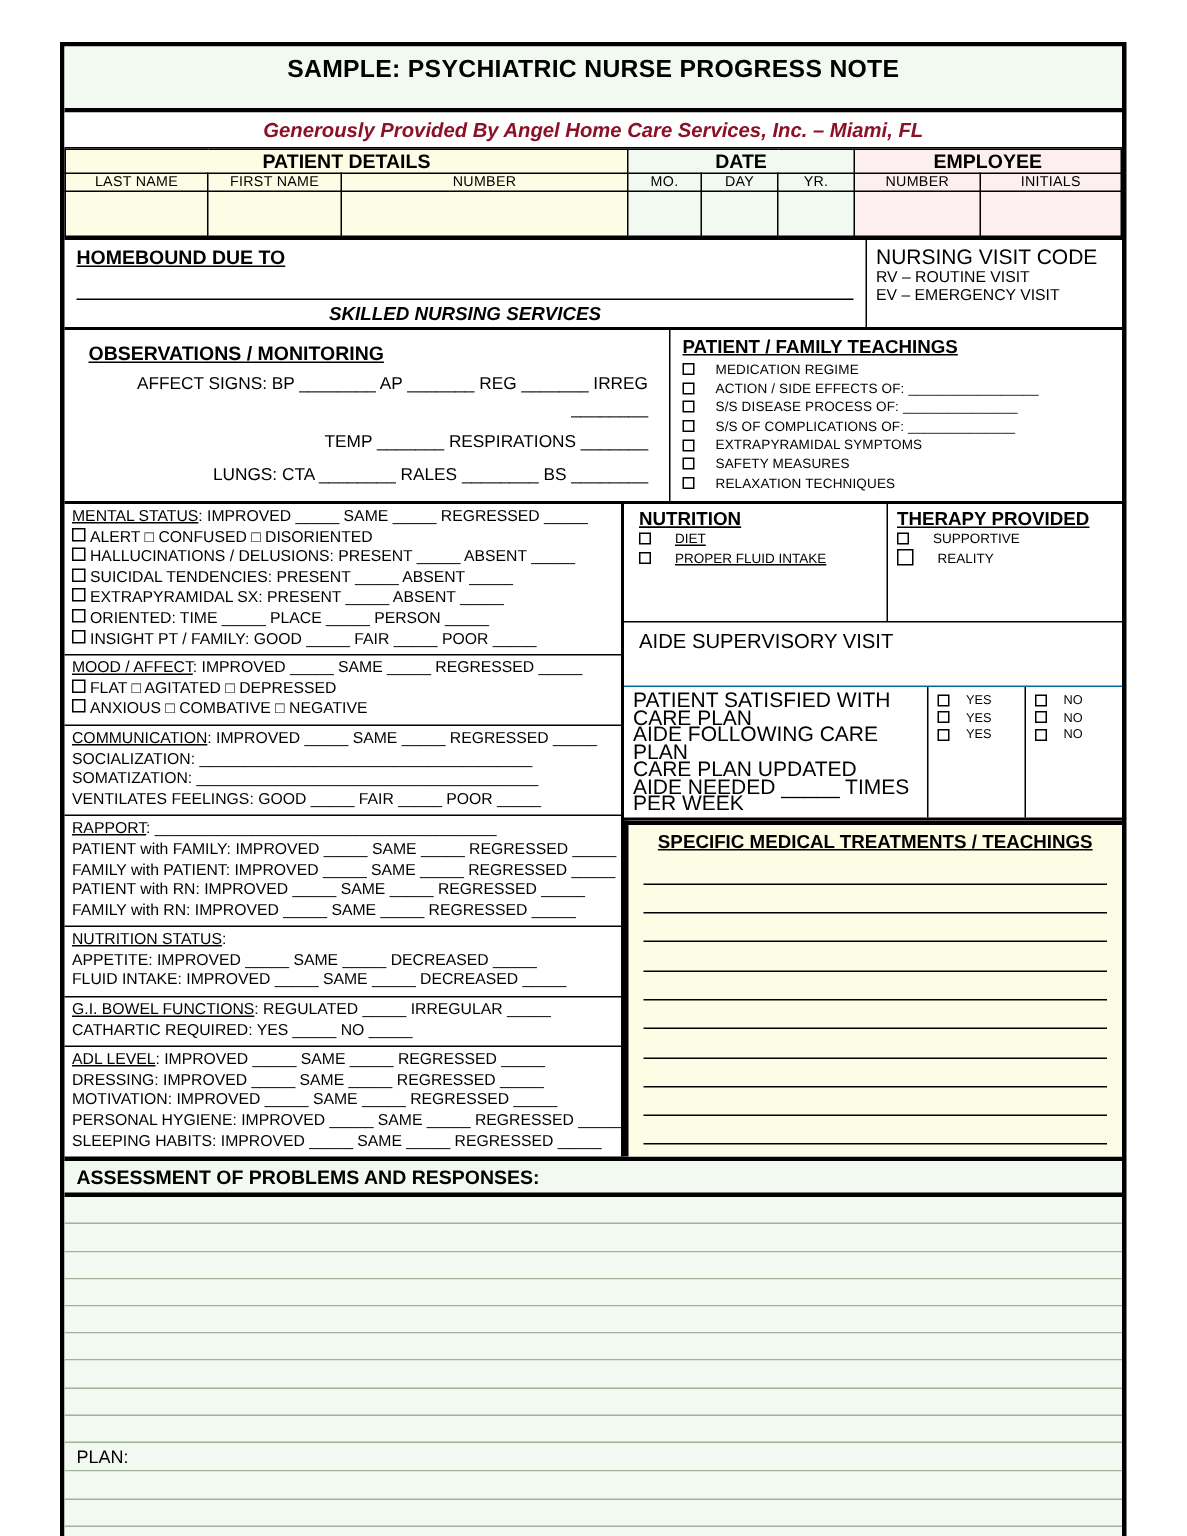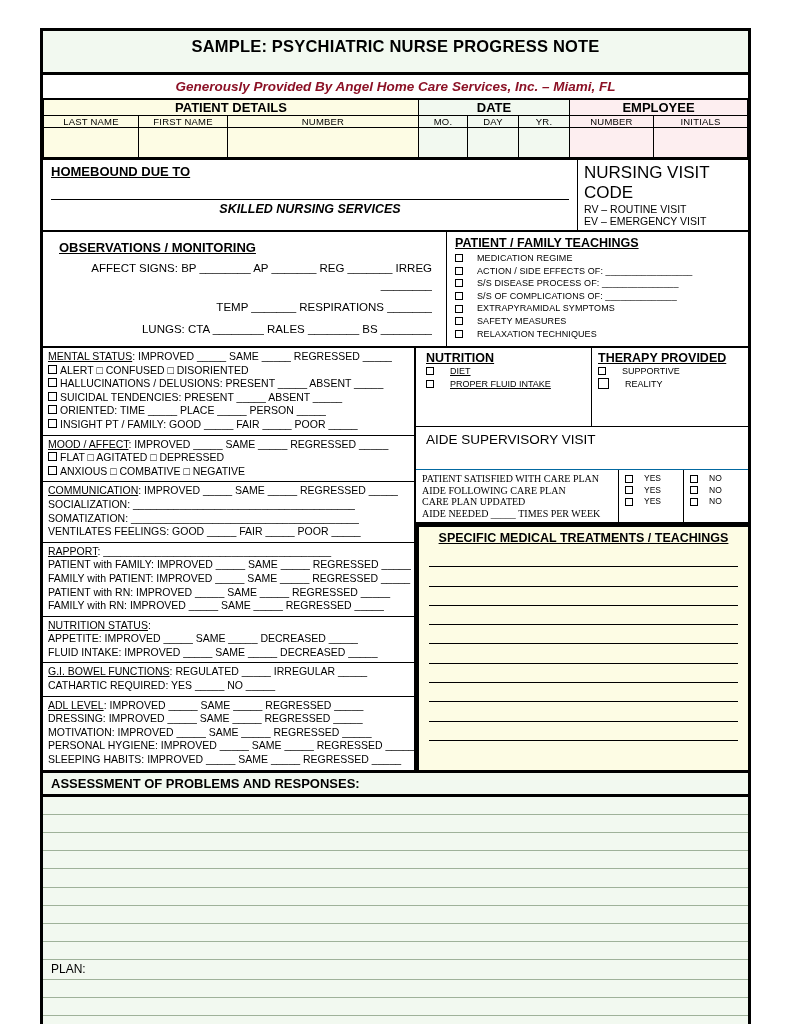"NURSING VISIT CODE" .hb-right .nvc { font-size: 17px -> 14px }
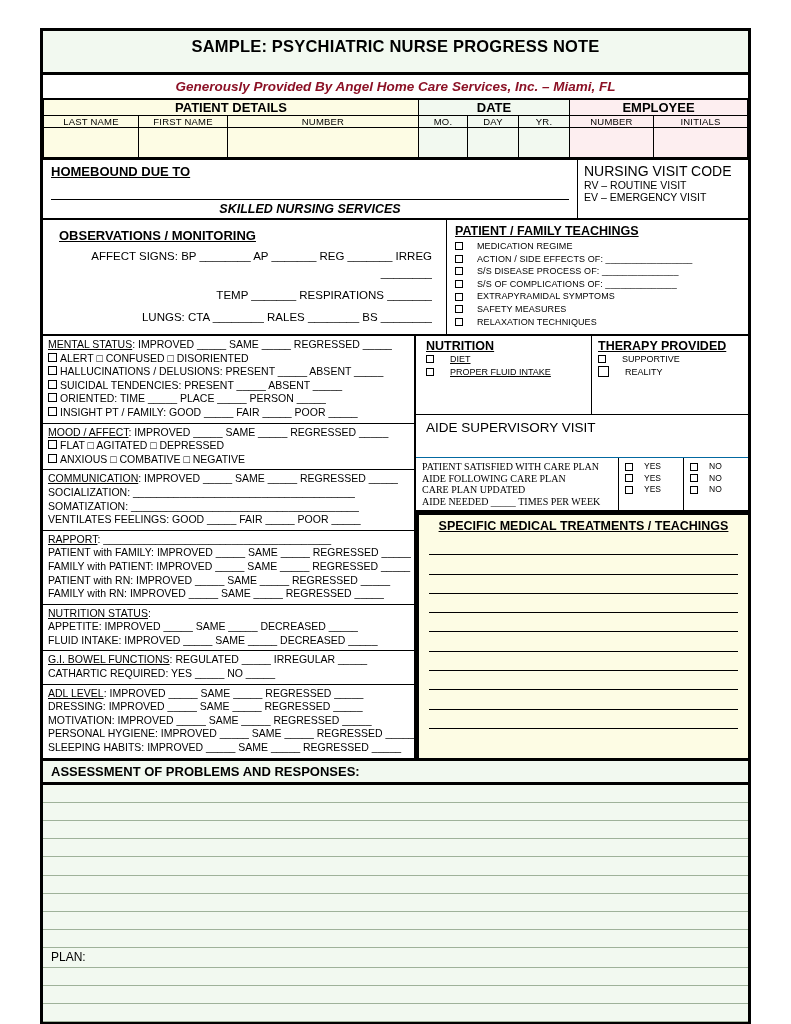"EXTRAPYRAMIDAL SX: PRESENT _____ ABSENT" div.l { html: none -> <div><span></span><span>EXTRAPYRAMIDAL SX: PRESENT _____ ABSENT _____</span></div> }
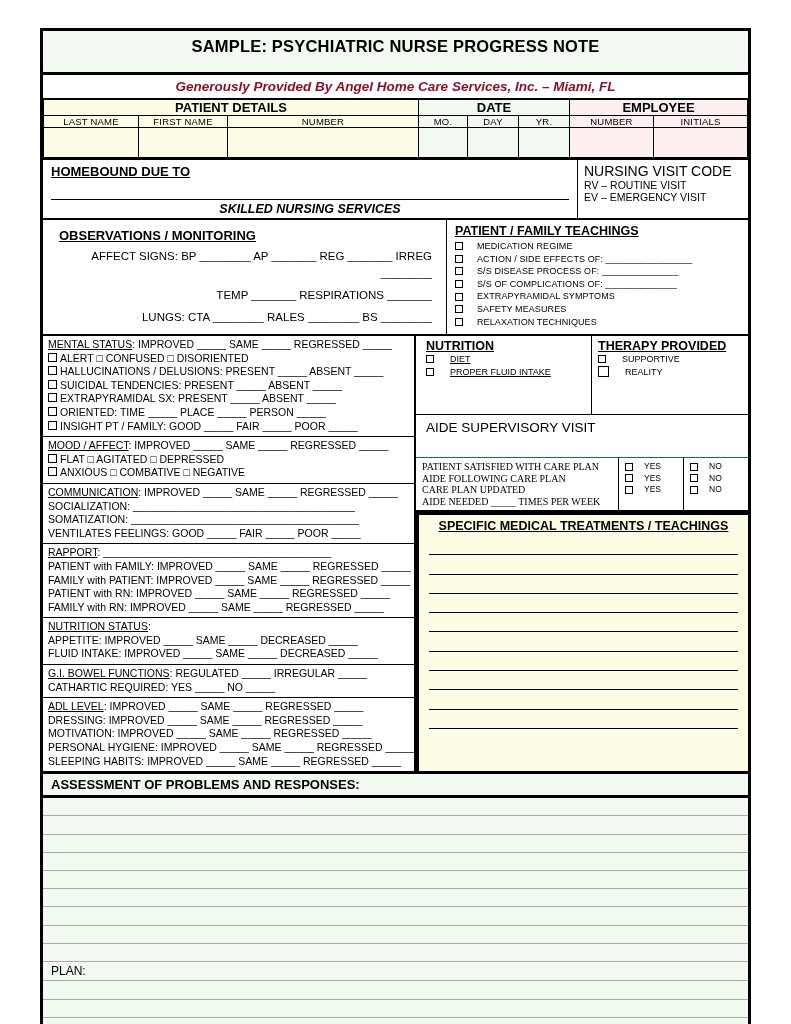"PATIENT SATISFIED WITH CARE PLAN" .aide-q div { font-family: Liberation Serif, serif -> none; font-size: 10px -> 14px }
